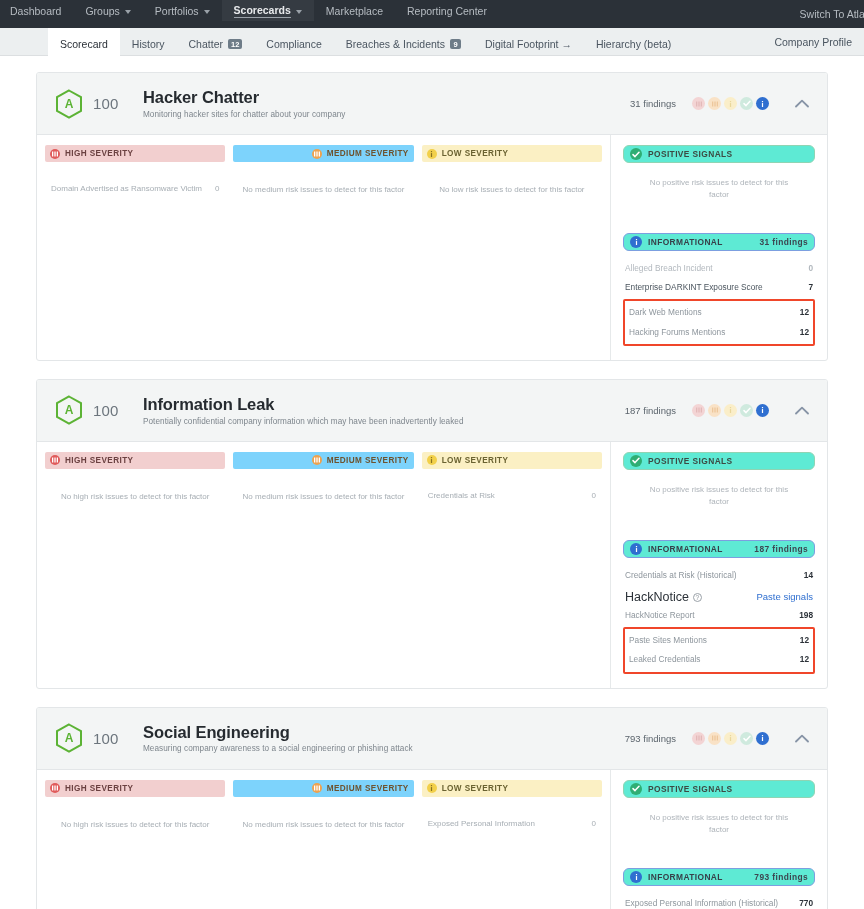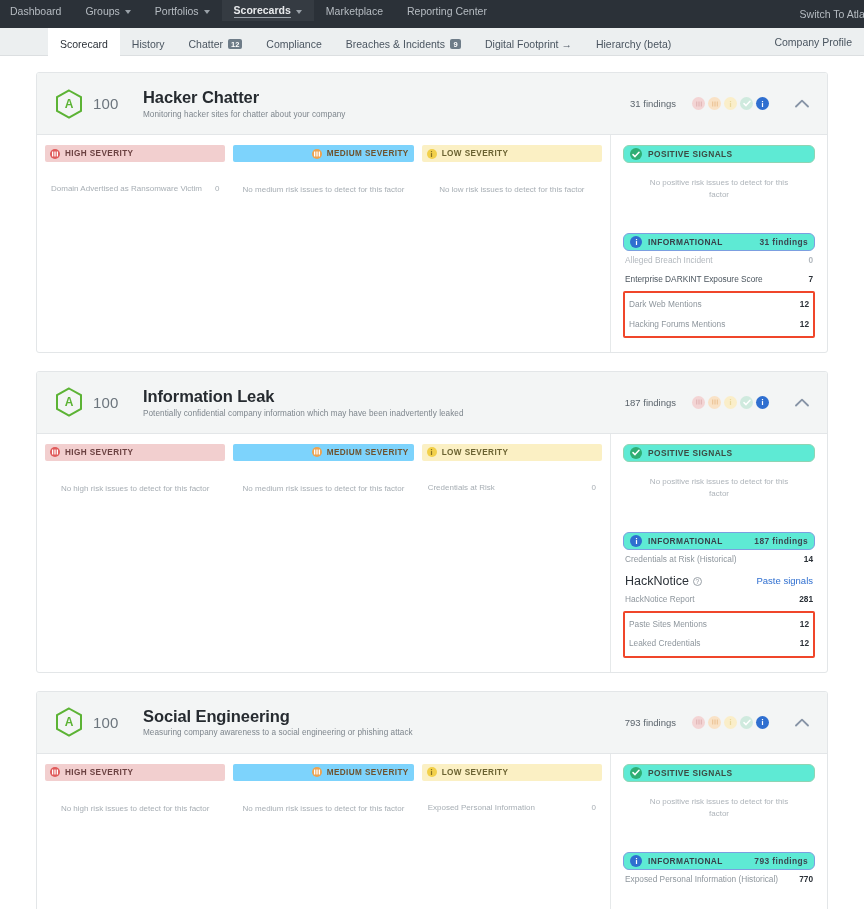"Alleged Breach Incident" .sig-list { margin-top: none -> 8px }
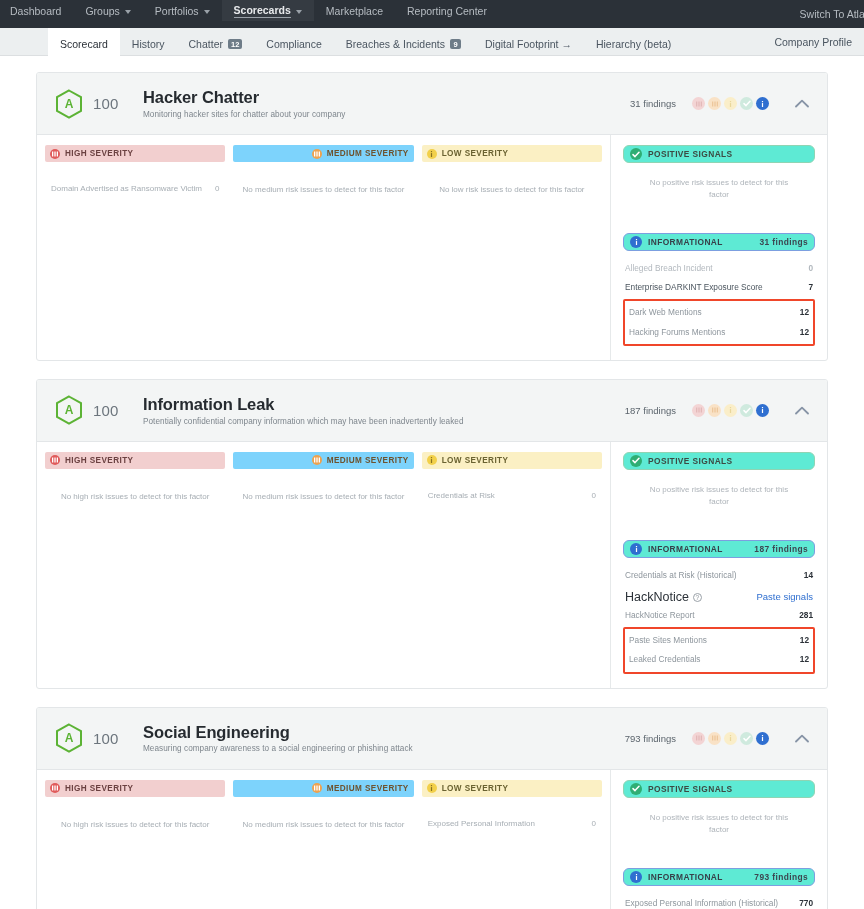"281" span.val { text: 281 -> 198 }
